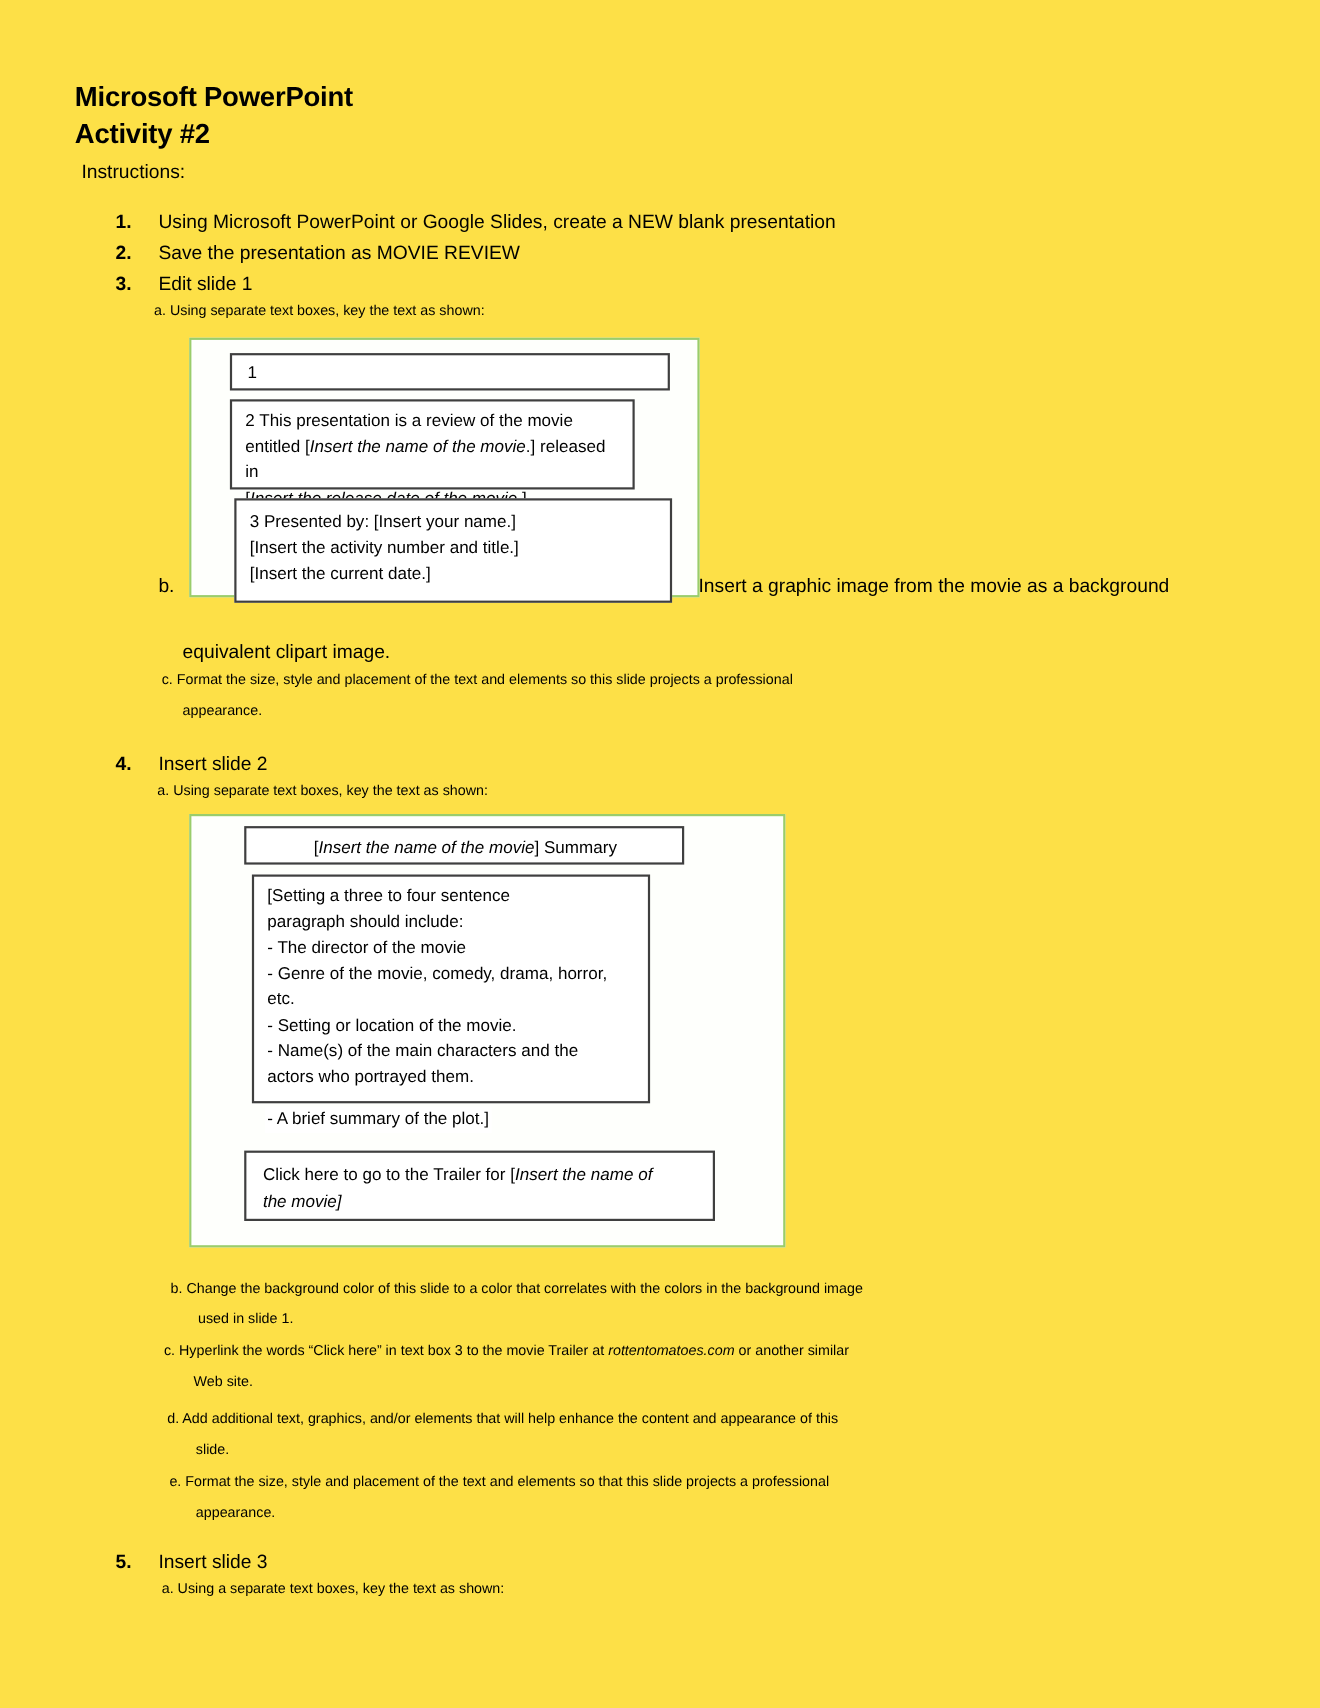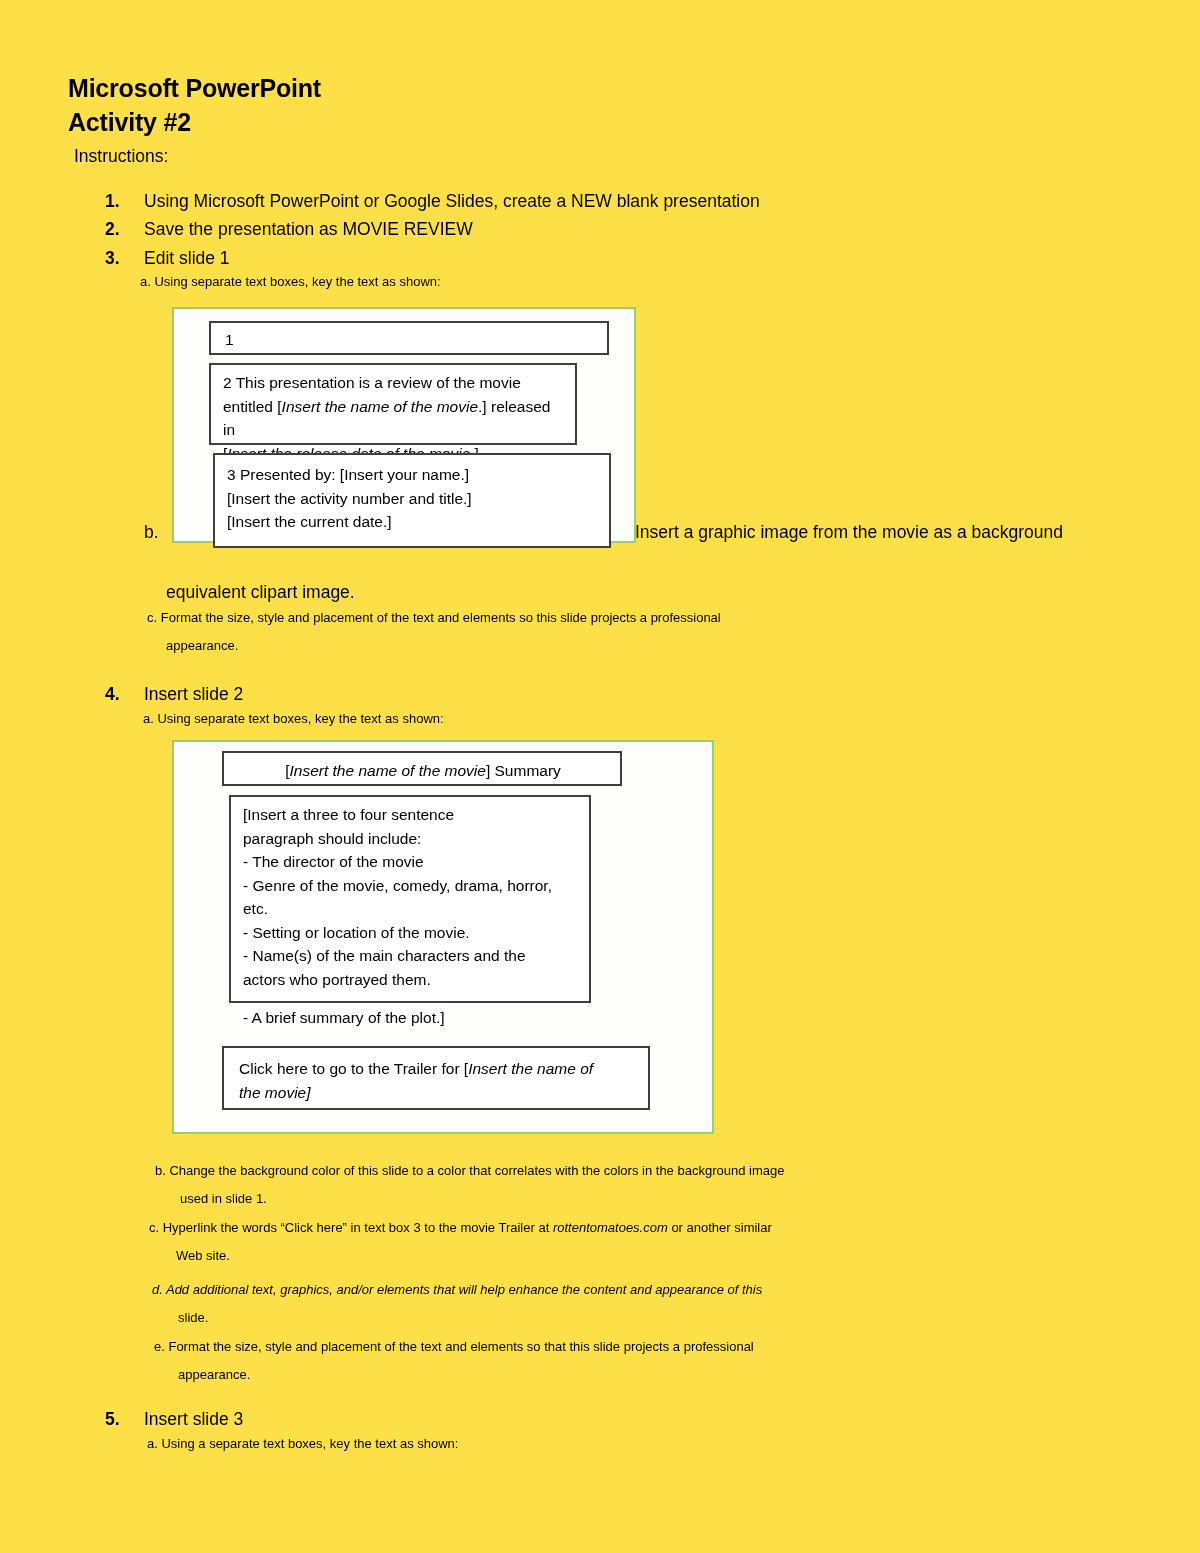"[Insert a three to four" div { text: Insert -> Setting }
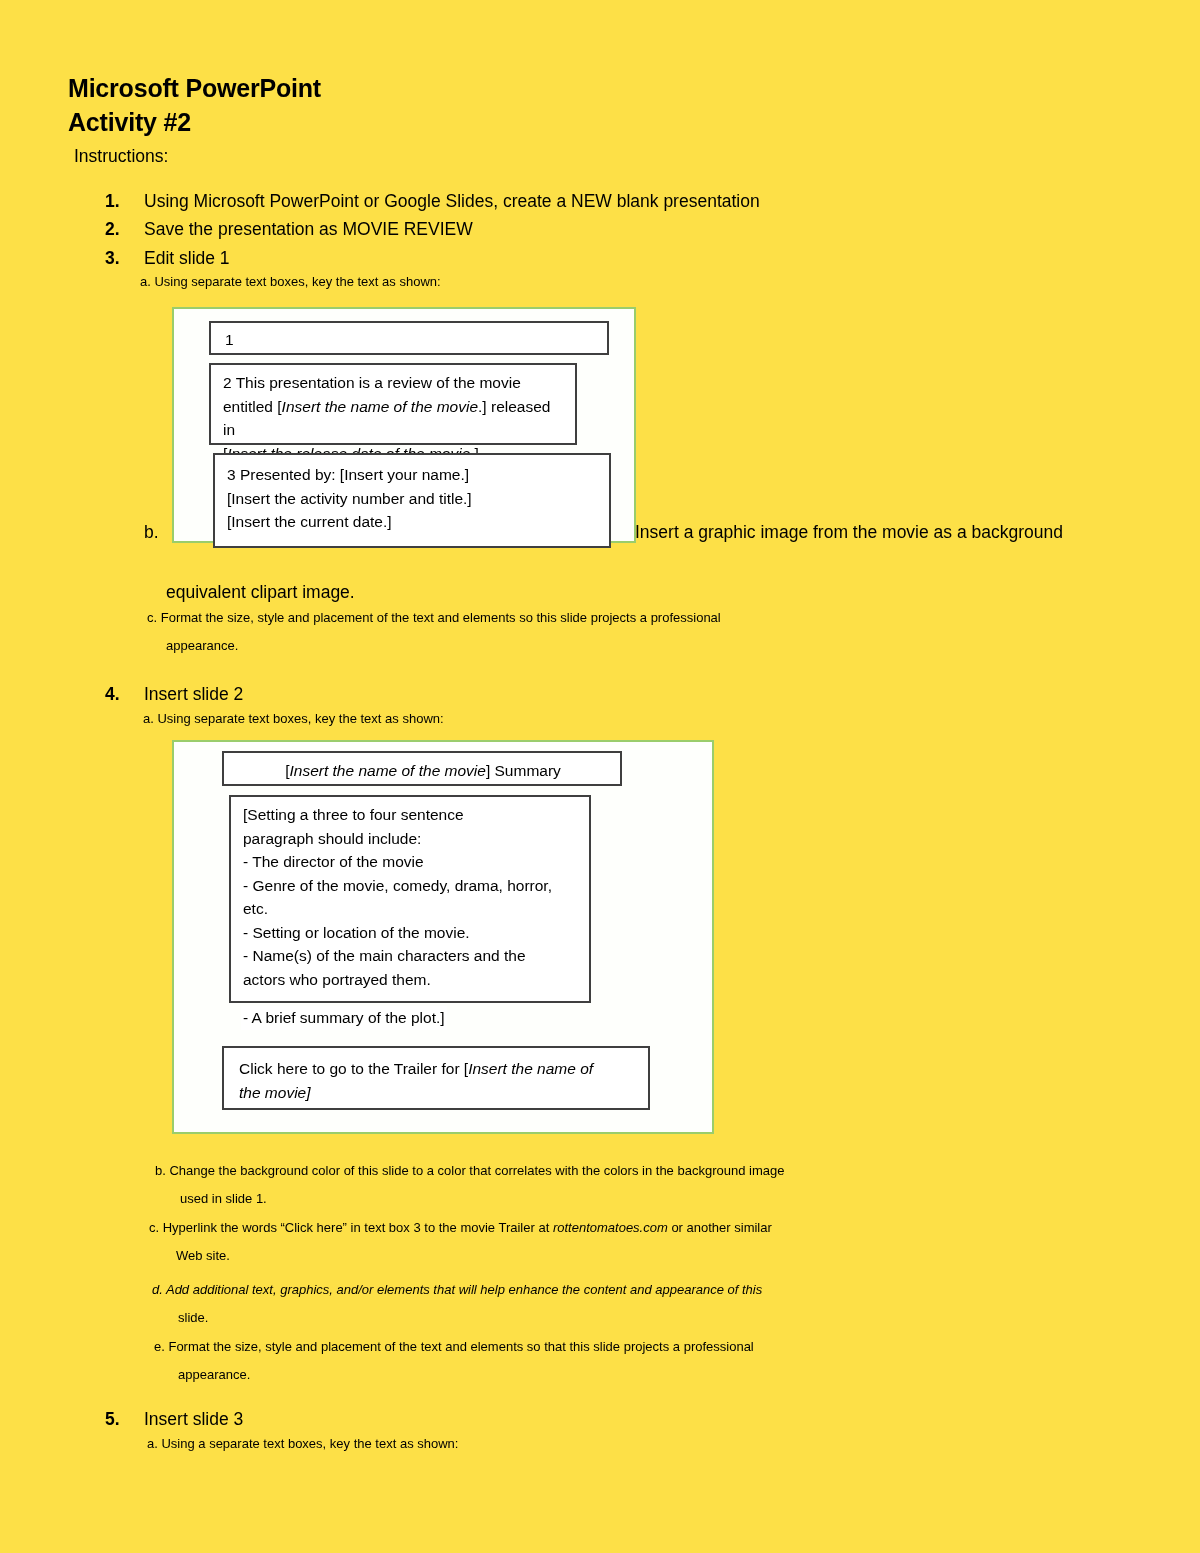"d. Add additional text, graphics," div.sub-item { font-style: italic -> none }
